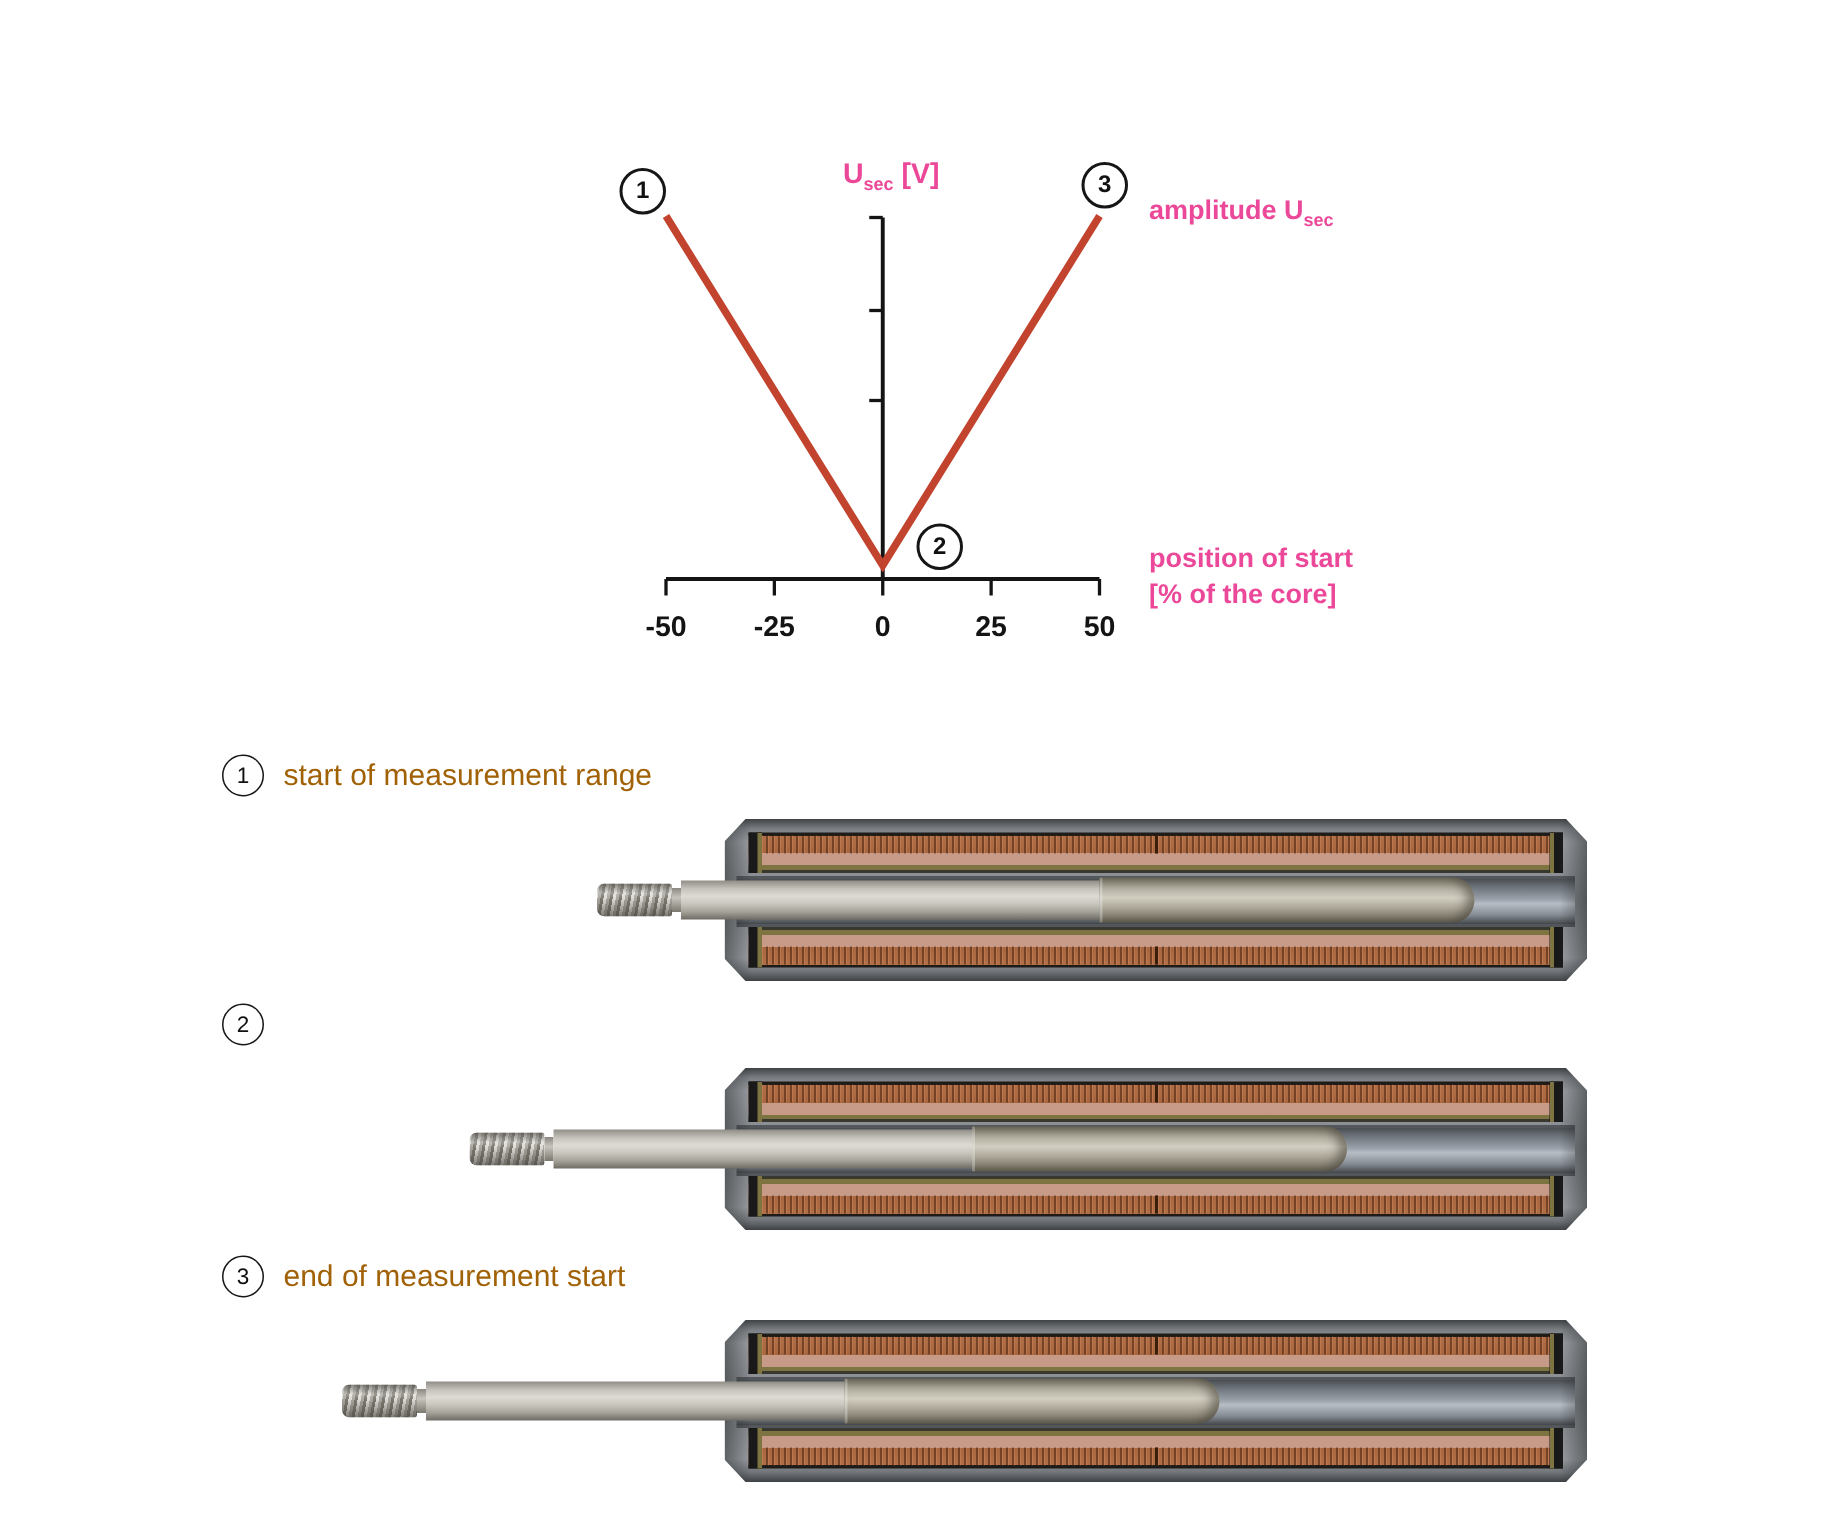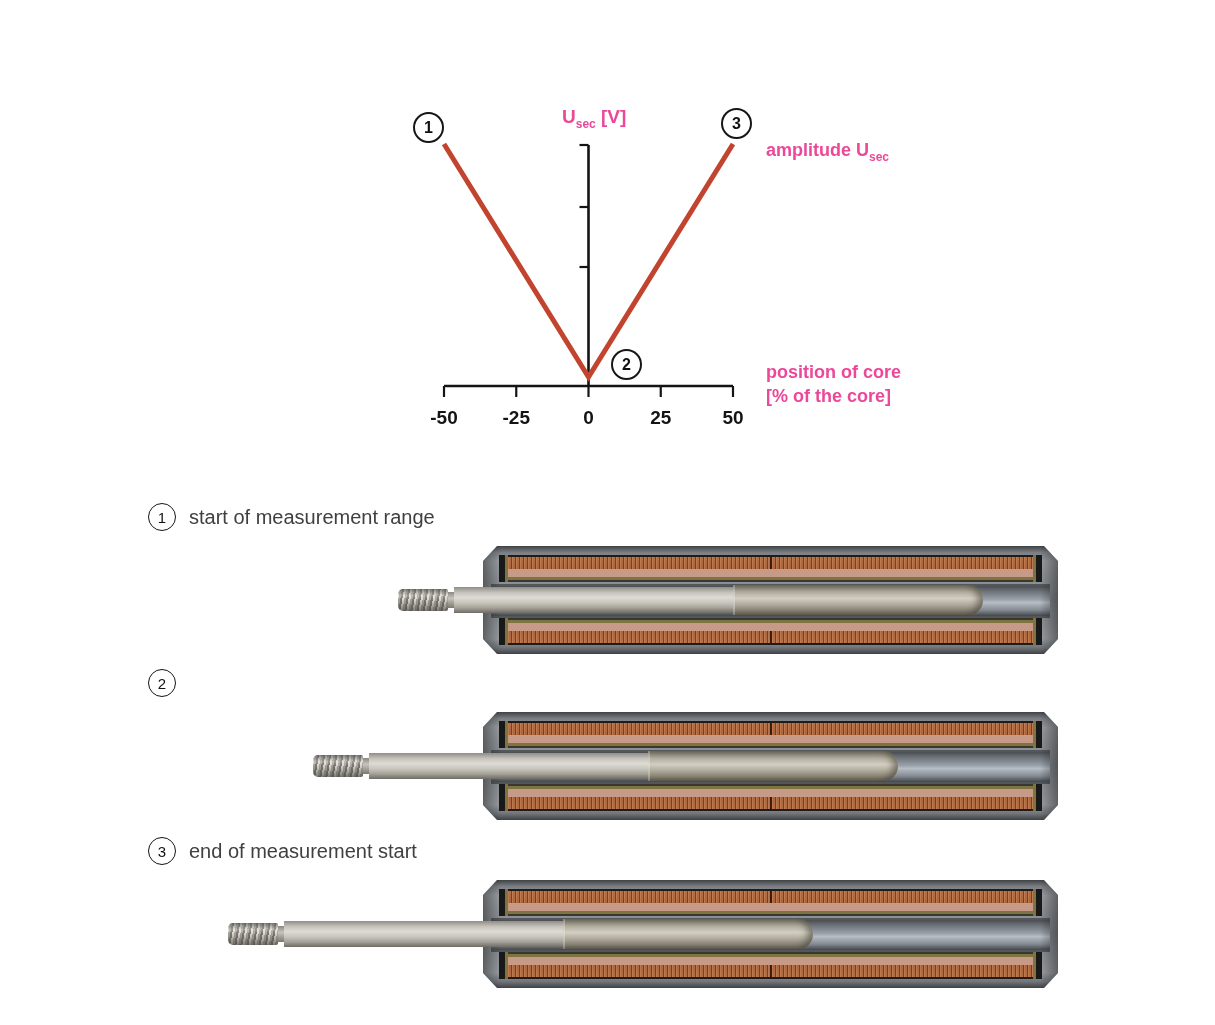"amplitude Usec" #amplitude-label { top: 140px -> 130px }
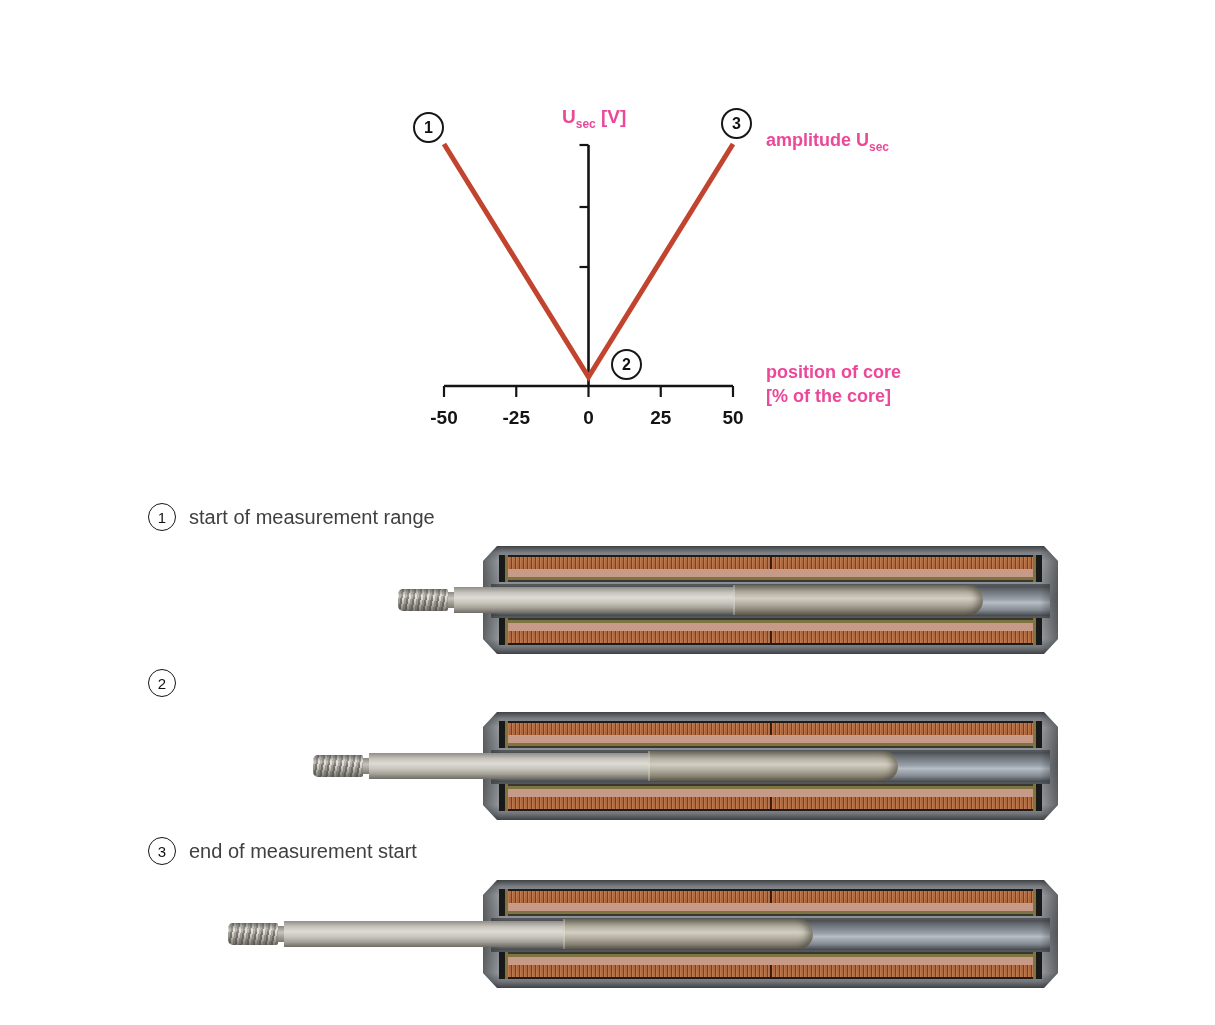"position of core" div { text: core -> start }
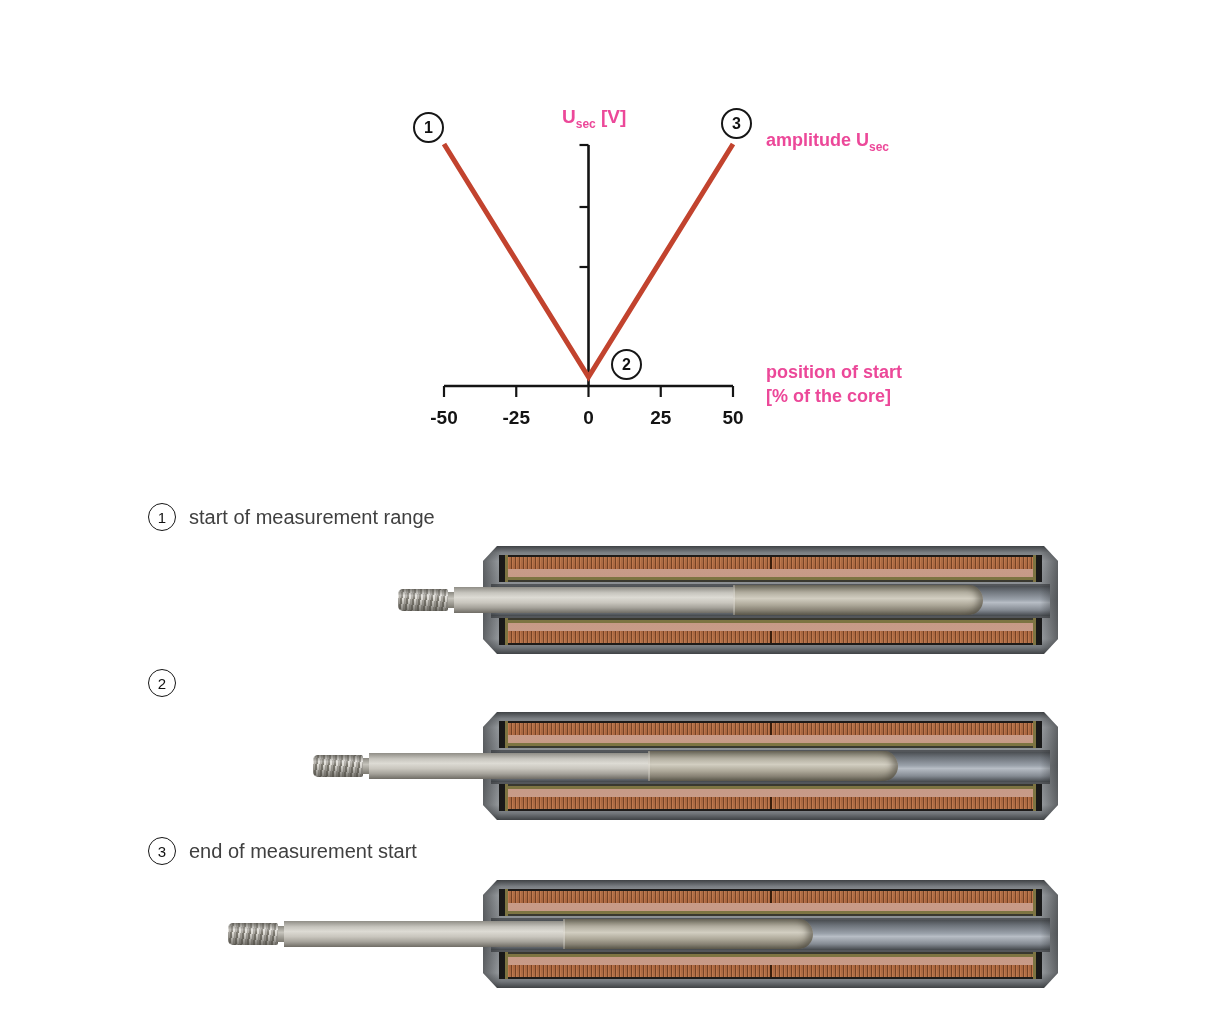"start of measurement range" .figure-label .ftext { color: #404040 -> #a16207 }
